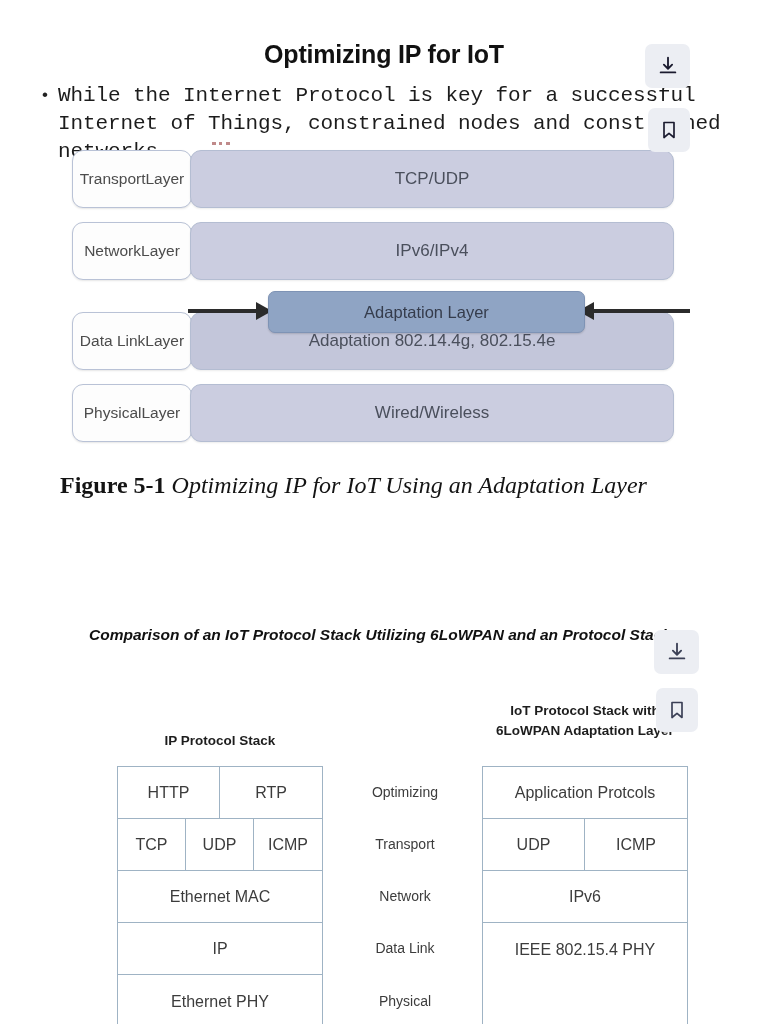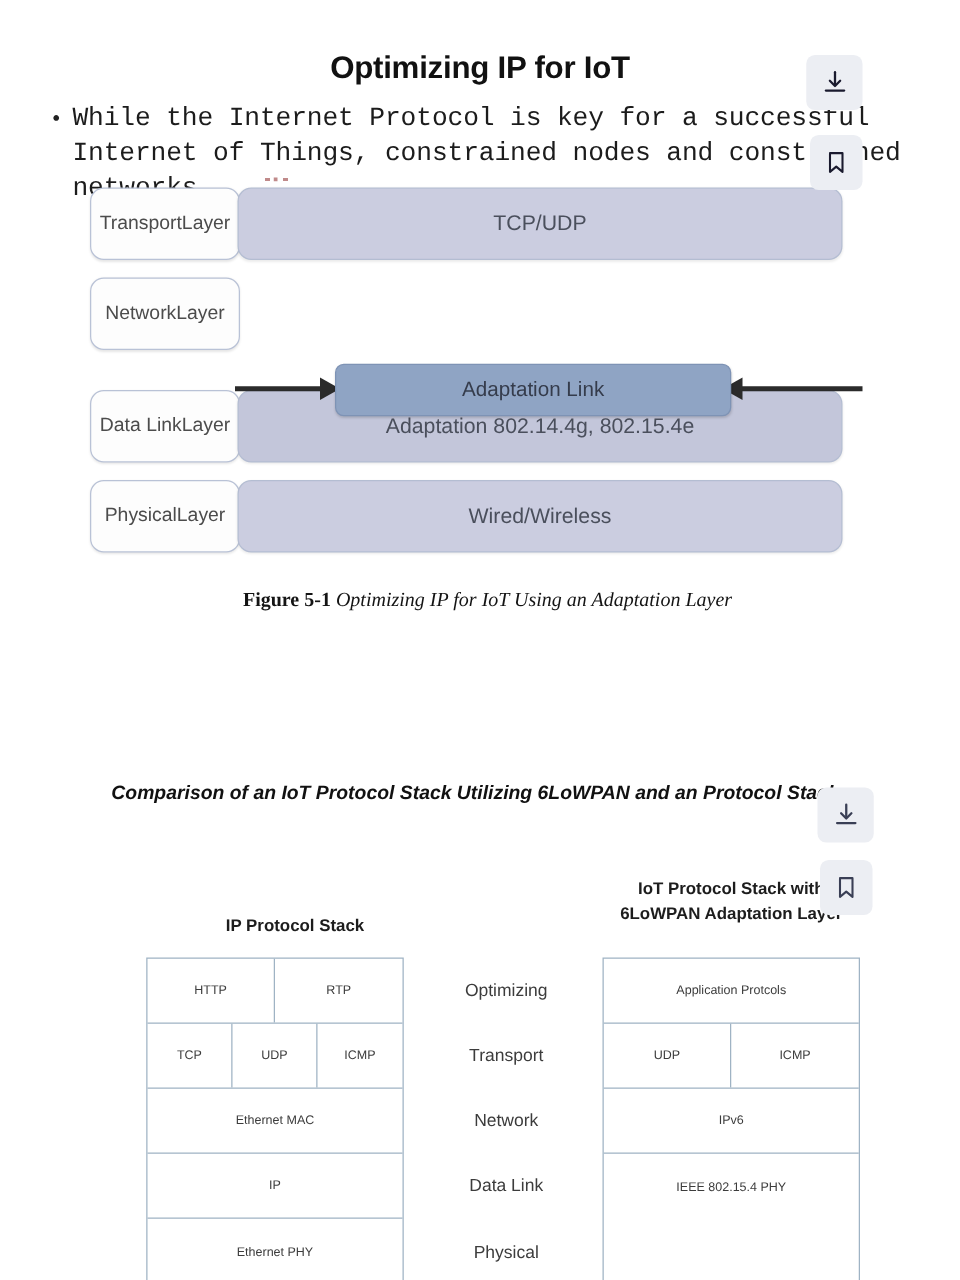"IPv6/IPv4" div.bar-box { html: none -> <div>IPv6/IPv4</div> }
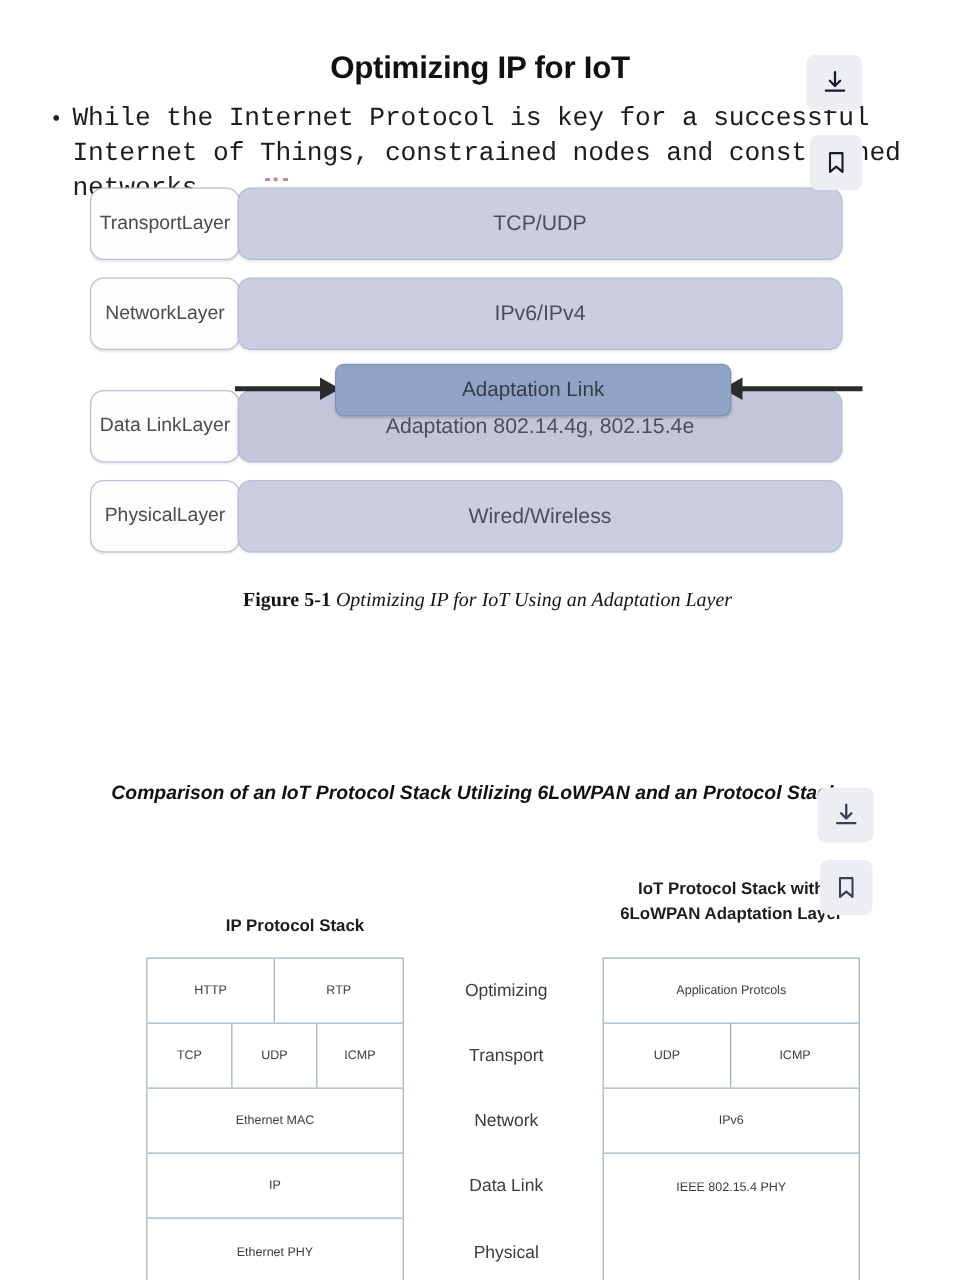"Adaptation Link" div.adapt-box { text: Link -> Layer }
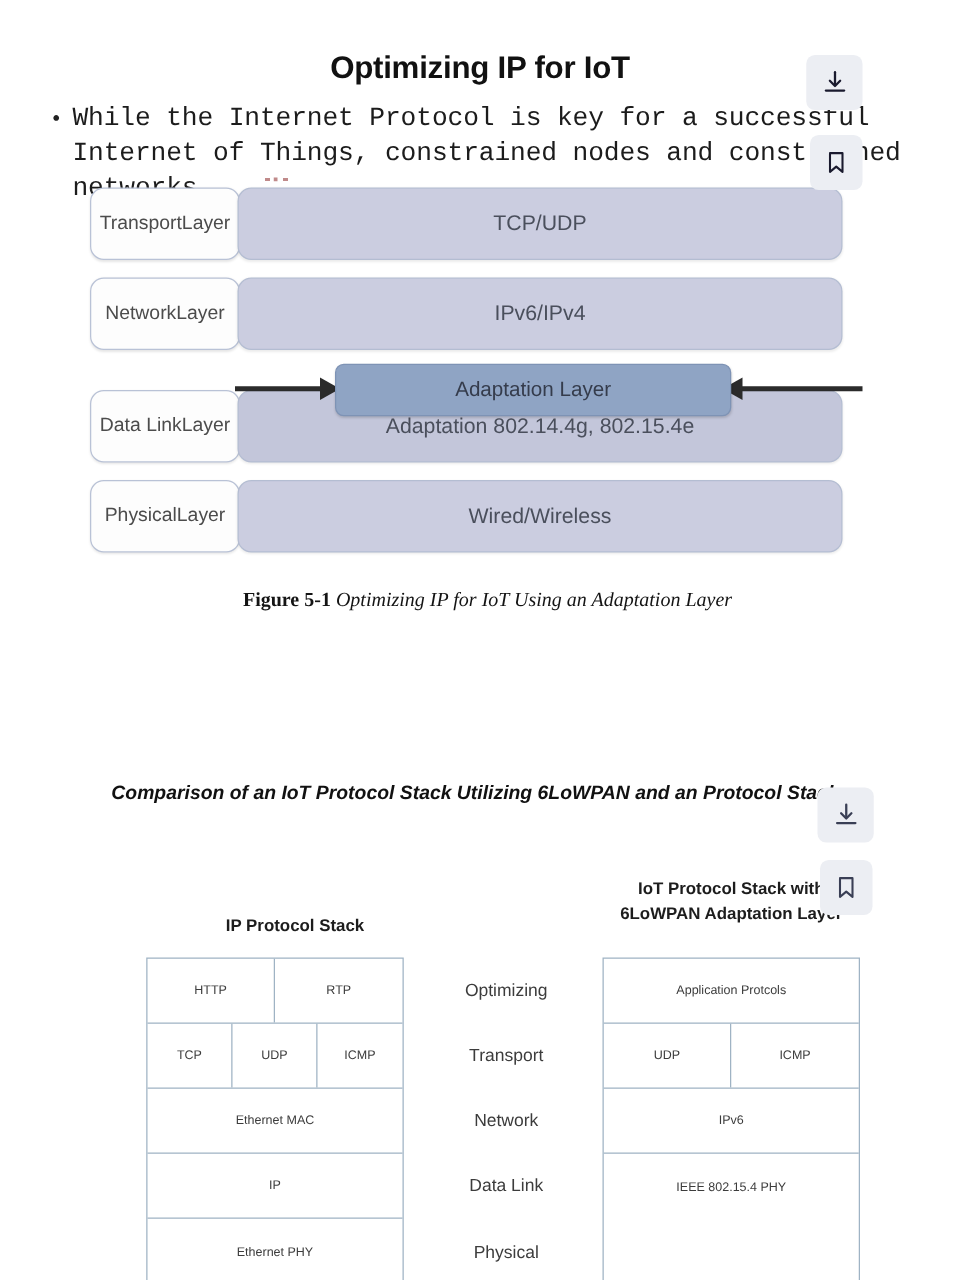"Figure 5-1 Optimizing IP for" .fig-caption { font-size: 16px -> 24px; text-align: center -> left }
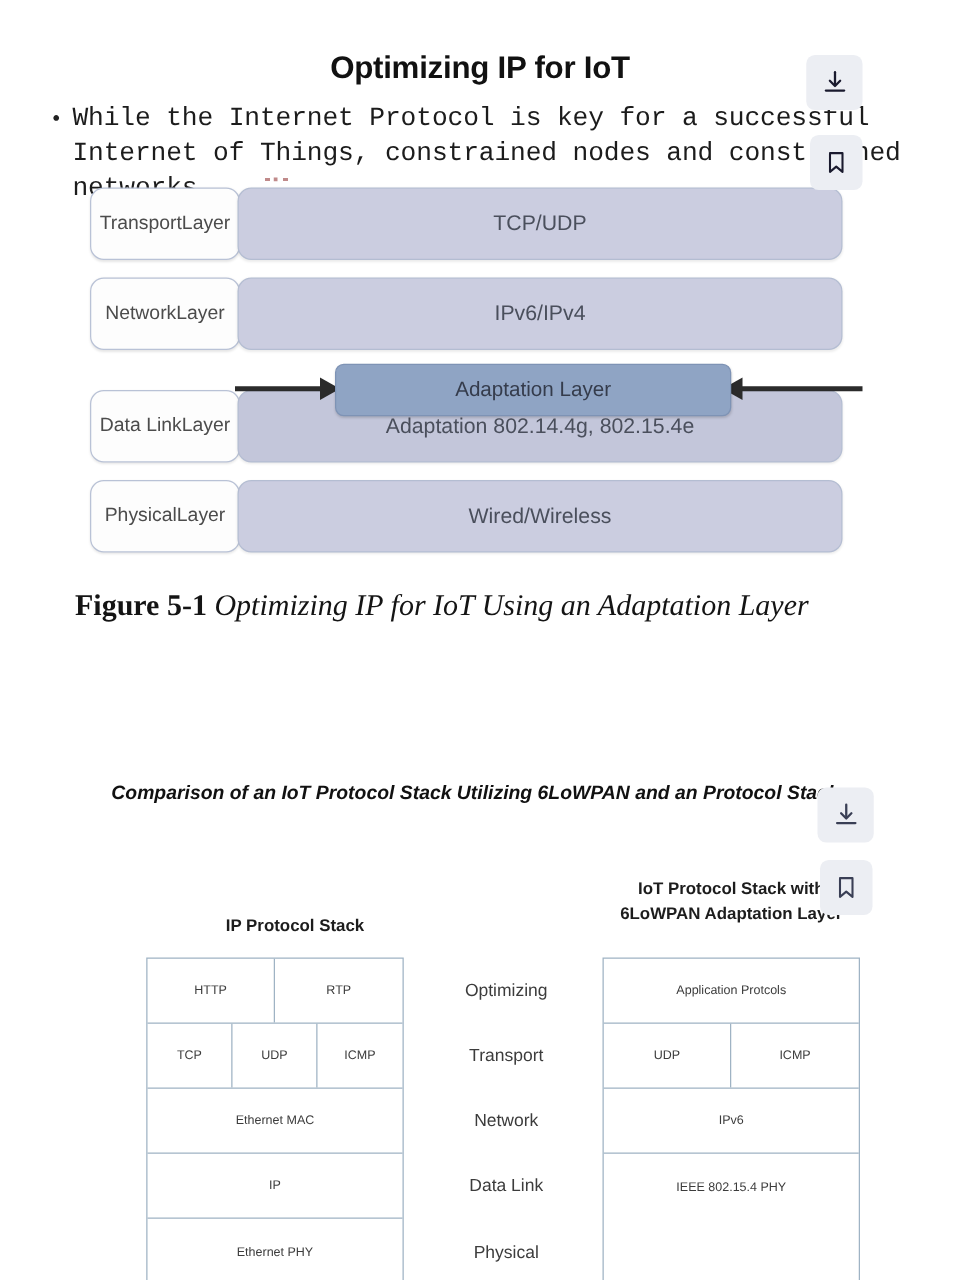"IP Protocol Stack" .head-left { left: 133px -> 117px }
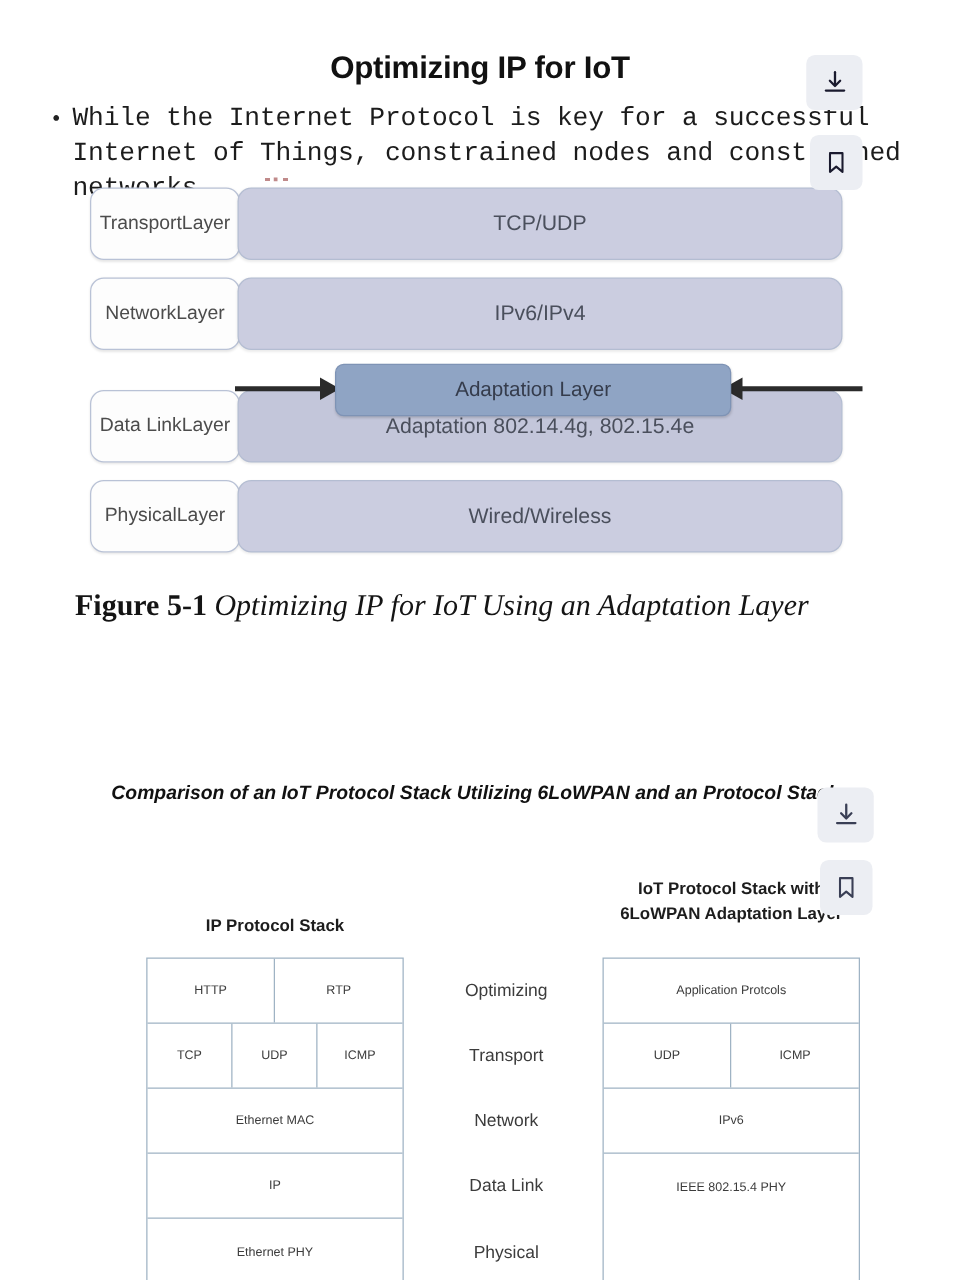"HTTP" .tcell { font-size: 10px -> 16px }
